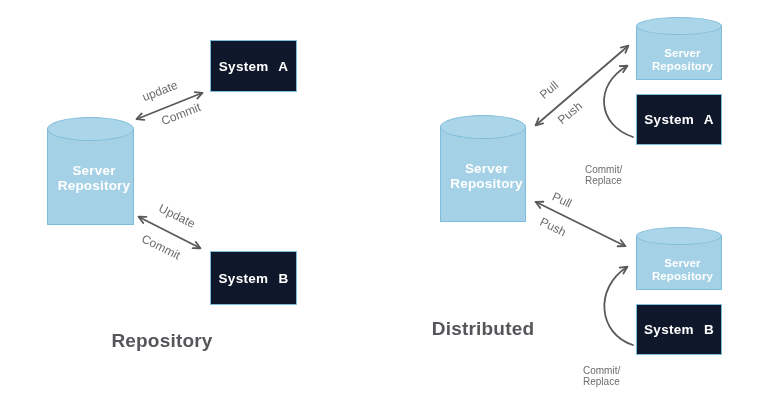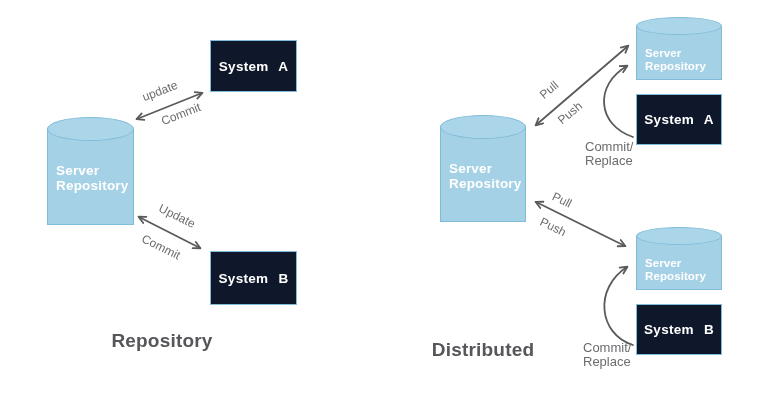"Server Repository" .cyl { text-align: none -> center }
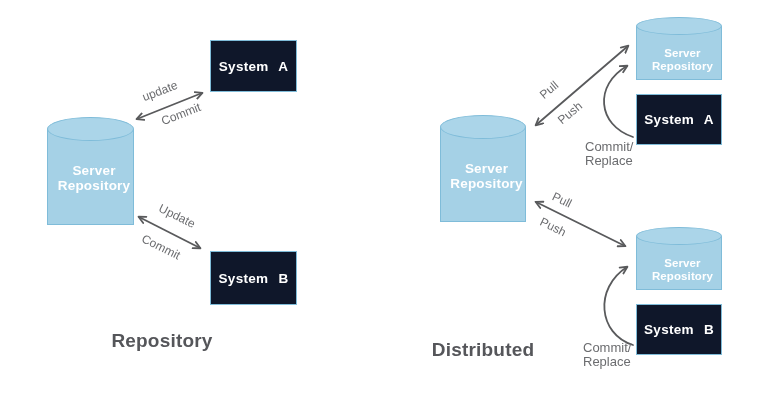"Commit/" .cr-label { font-size: 13px -> 10px; margin-top: none -> 24px }
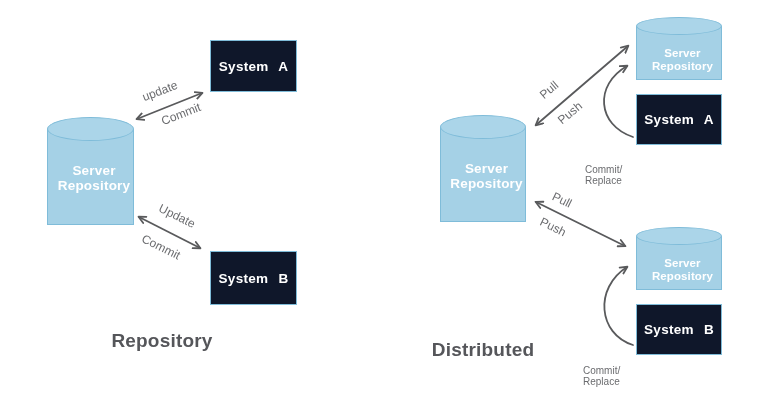"Distributed" div.diagram-title { top: 339px -> 318px }
